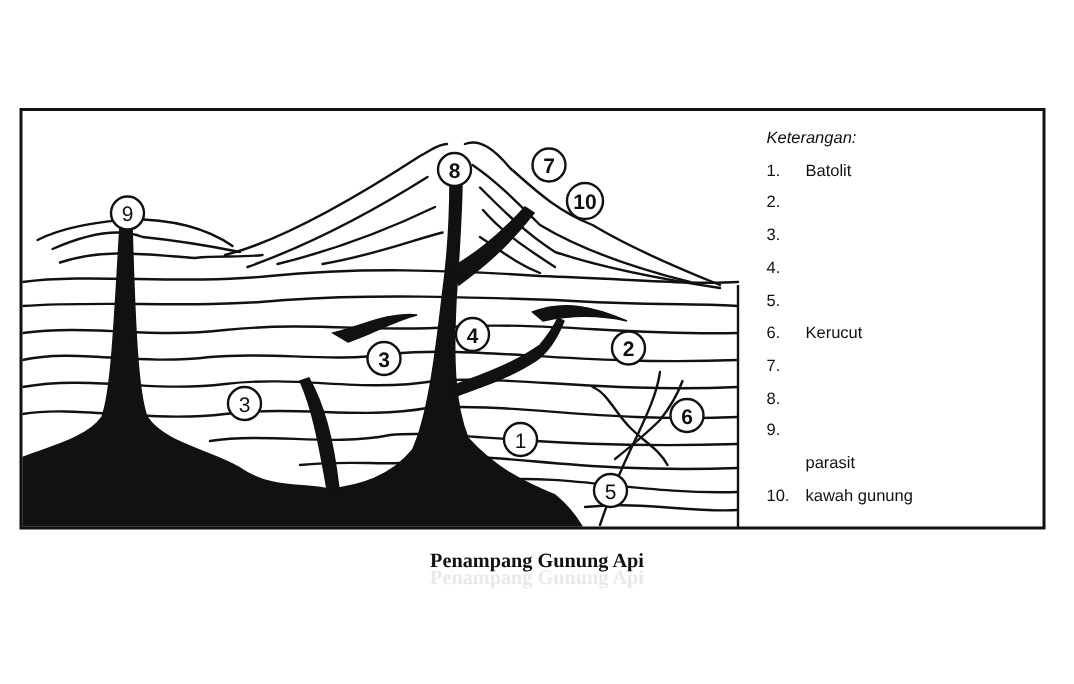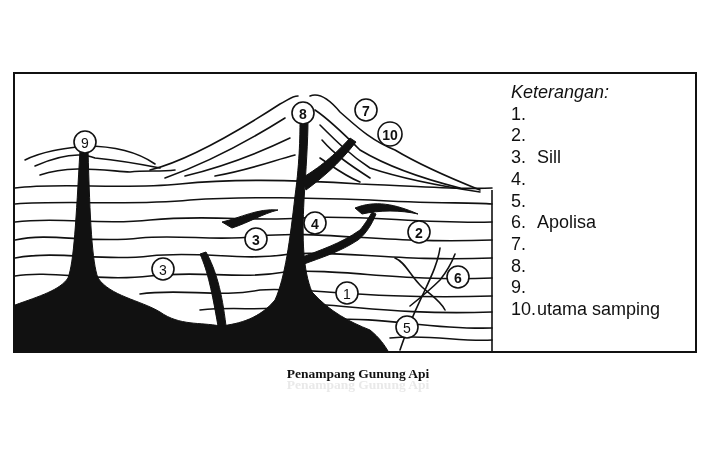"Keterangan:" .legend { font-size: 18px -> 11px }
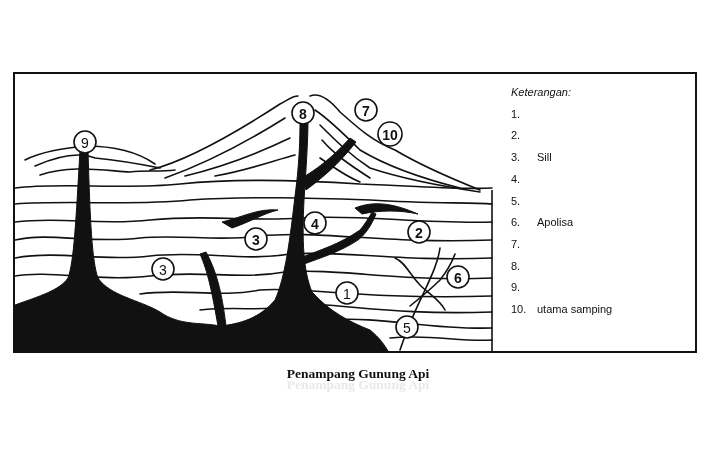"Batolit" span.legend-label { html: none -> <span>Batolit</span> }
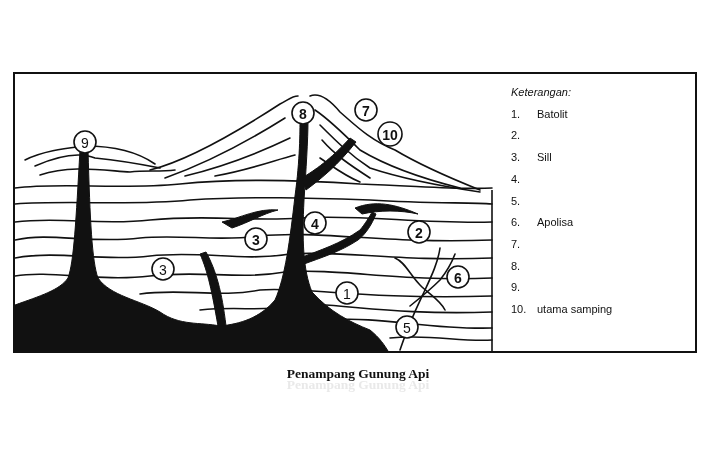"Sill" span.legend-label { html: <span>Sill</span> -> none }
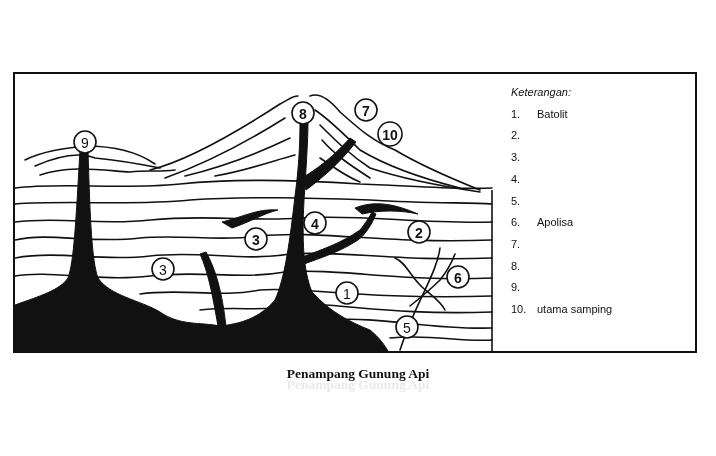"Apolisa" span.legend-label { text: Apolisa -> Kerucut }
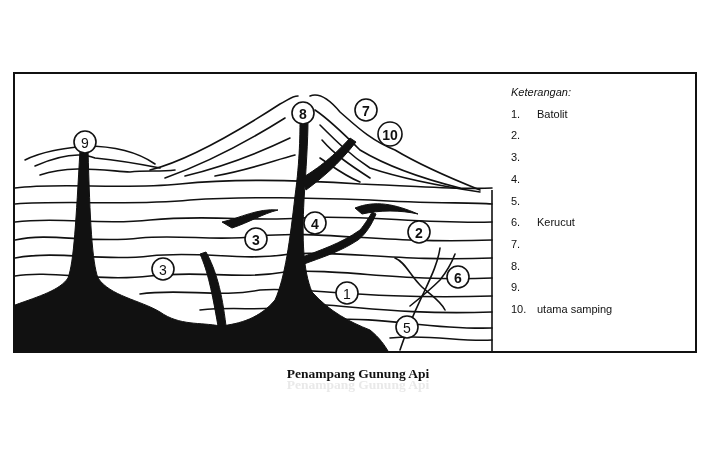"parasit" div.legend-item { html: none -> <div> <span></span> <span>parasit</span> </div> }
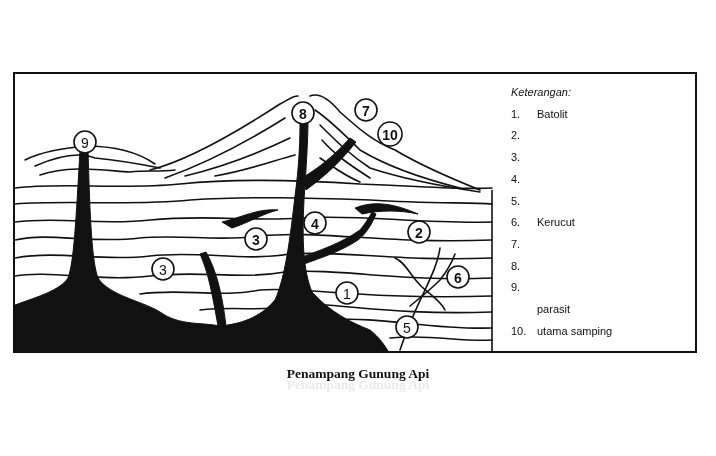"utama samping" span.legend-label { text: utama samping -> kawah gunung }
